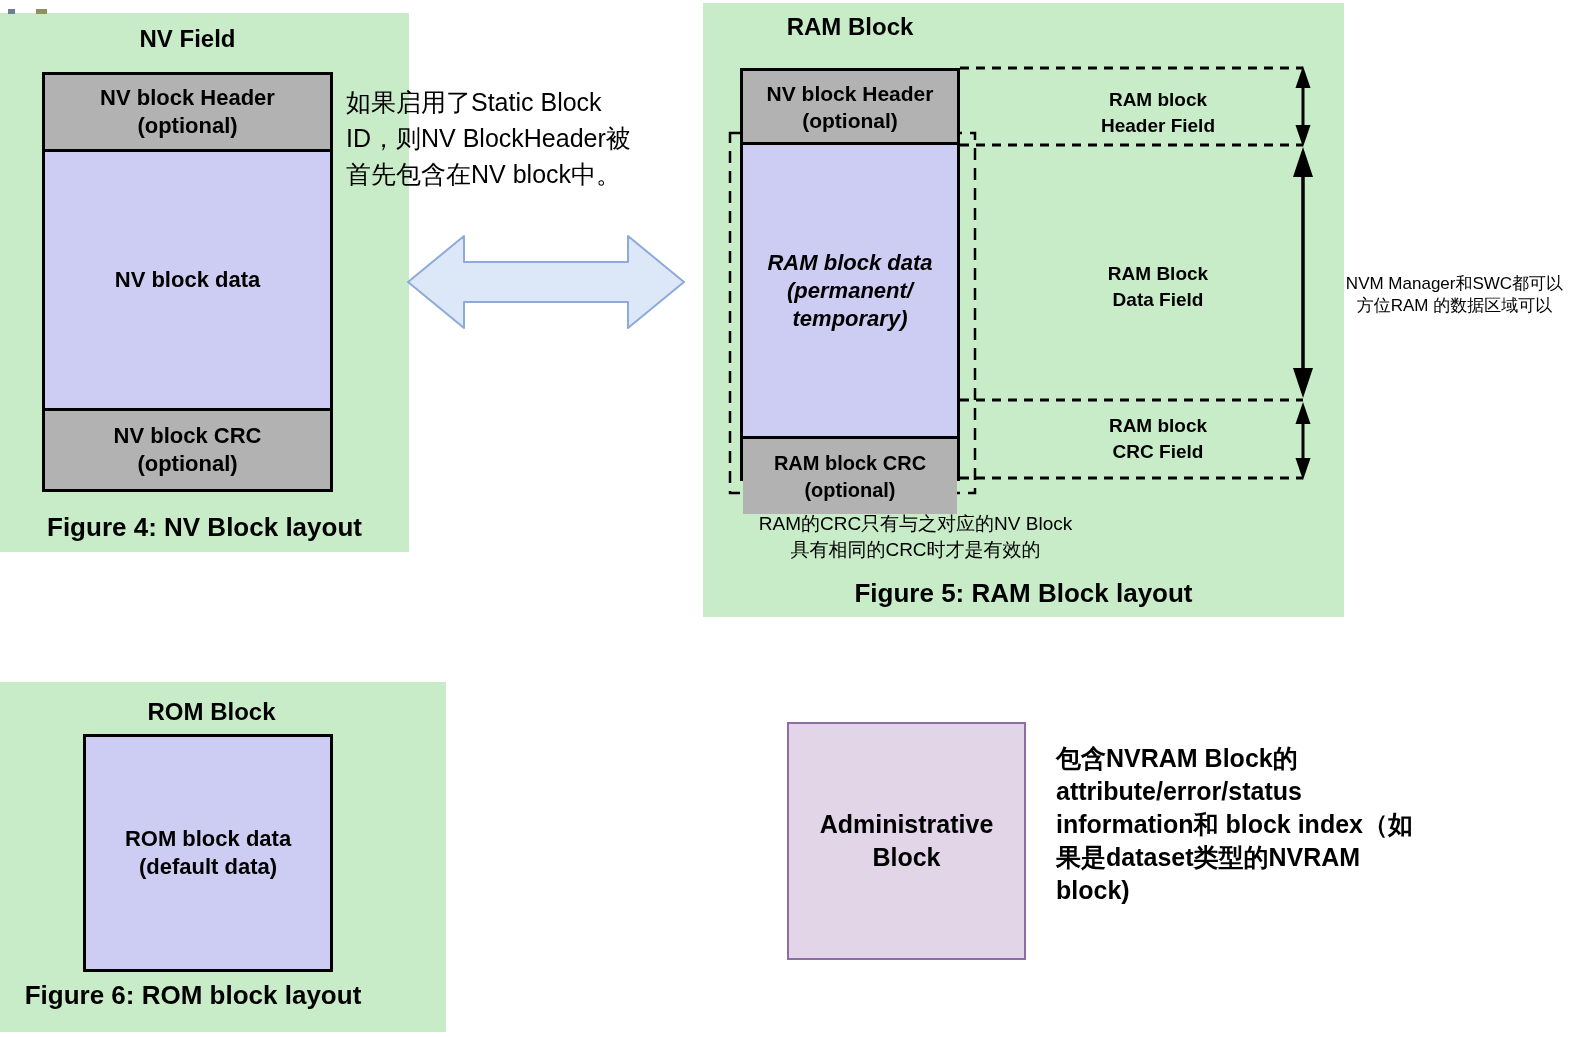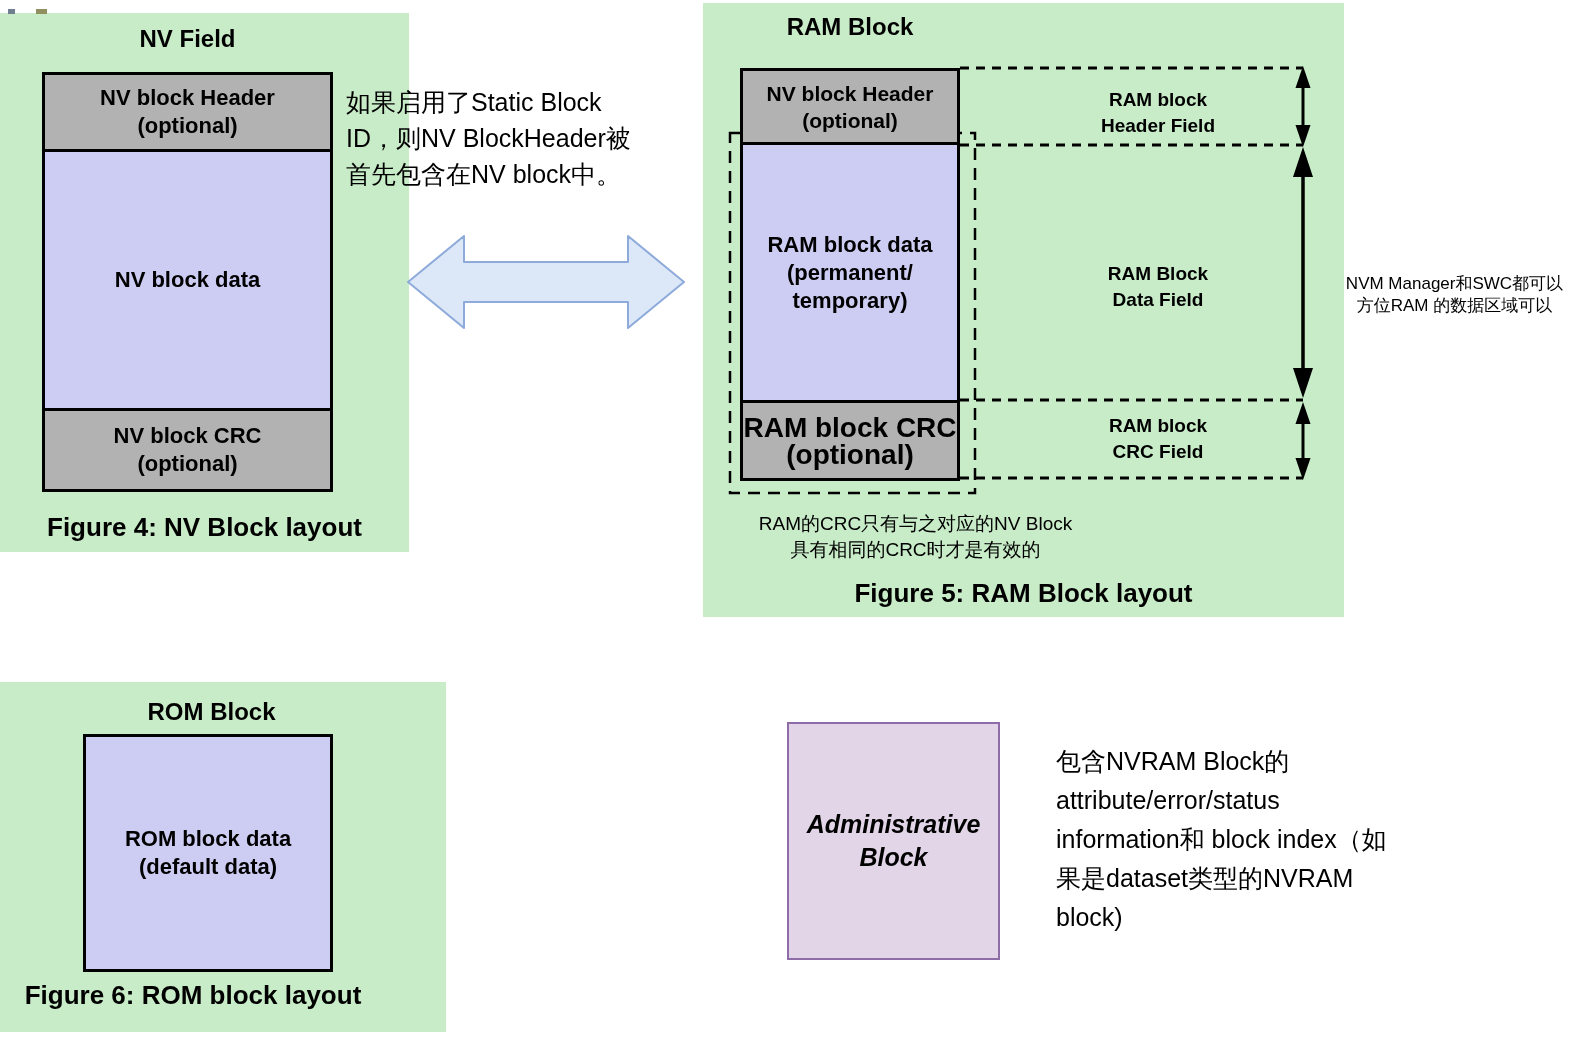"RAM block data" div.sec { font-style: none -> italic; height: 258px -> 294px }
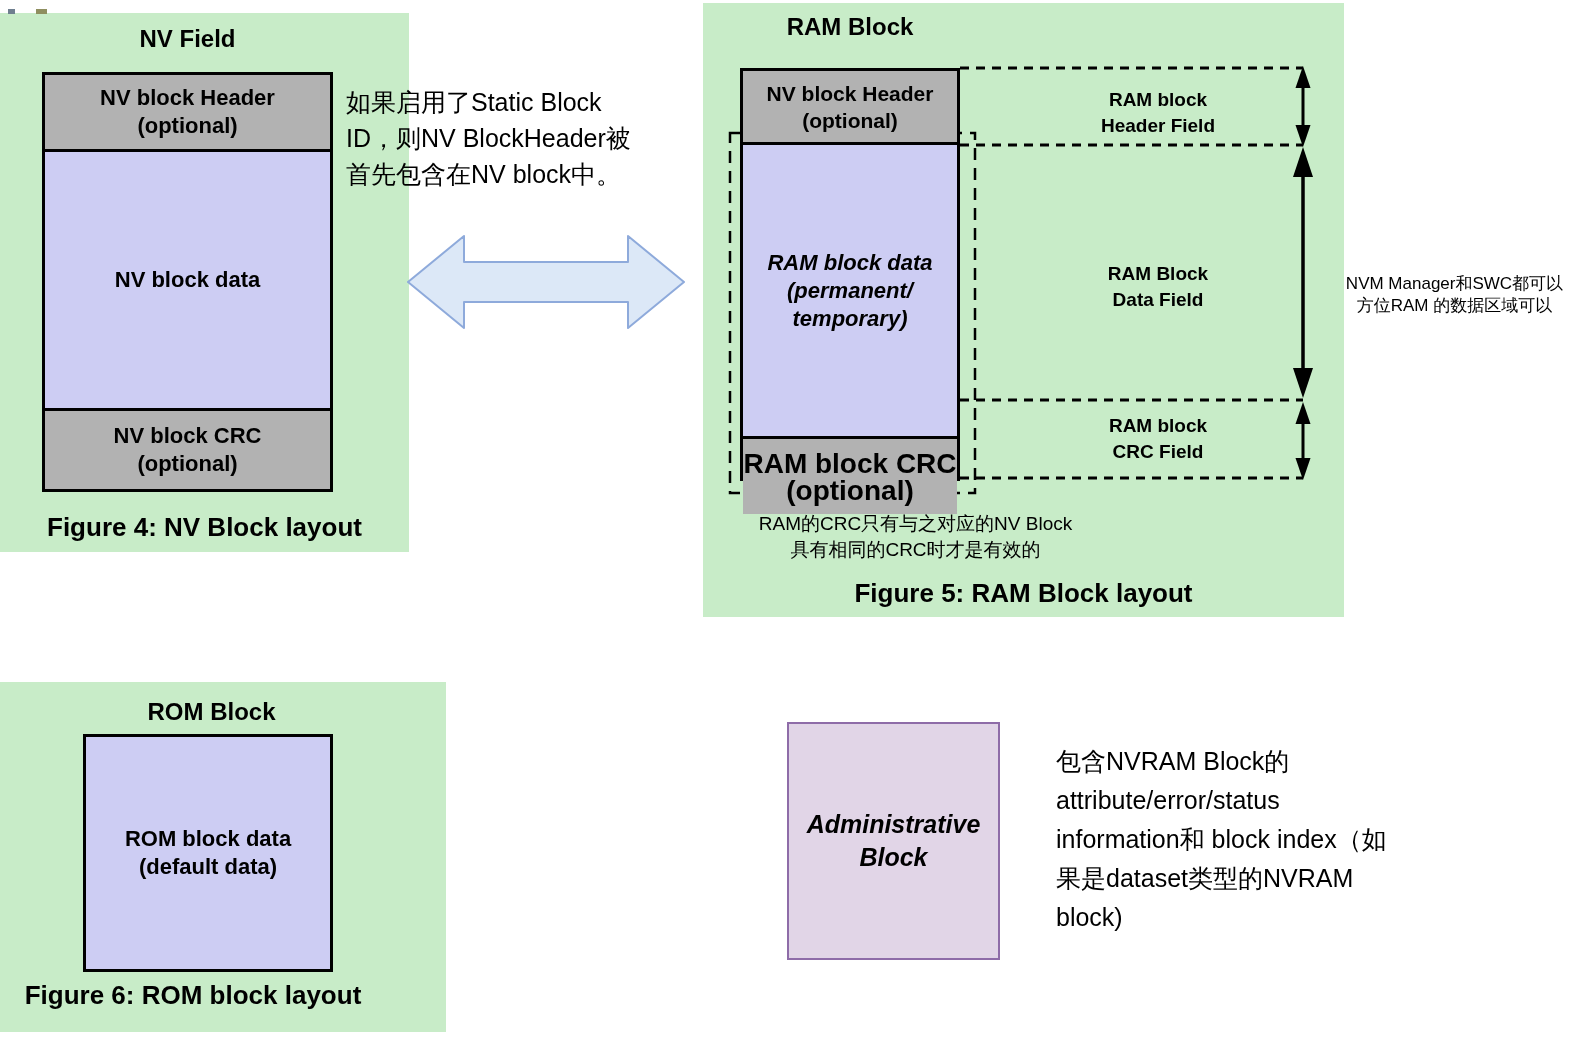"RAM block CRC" div.sec { font-size: 28px -> 20px }
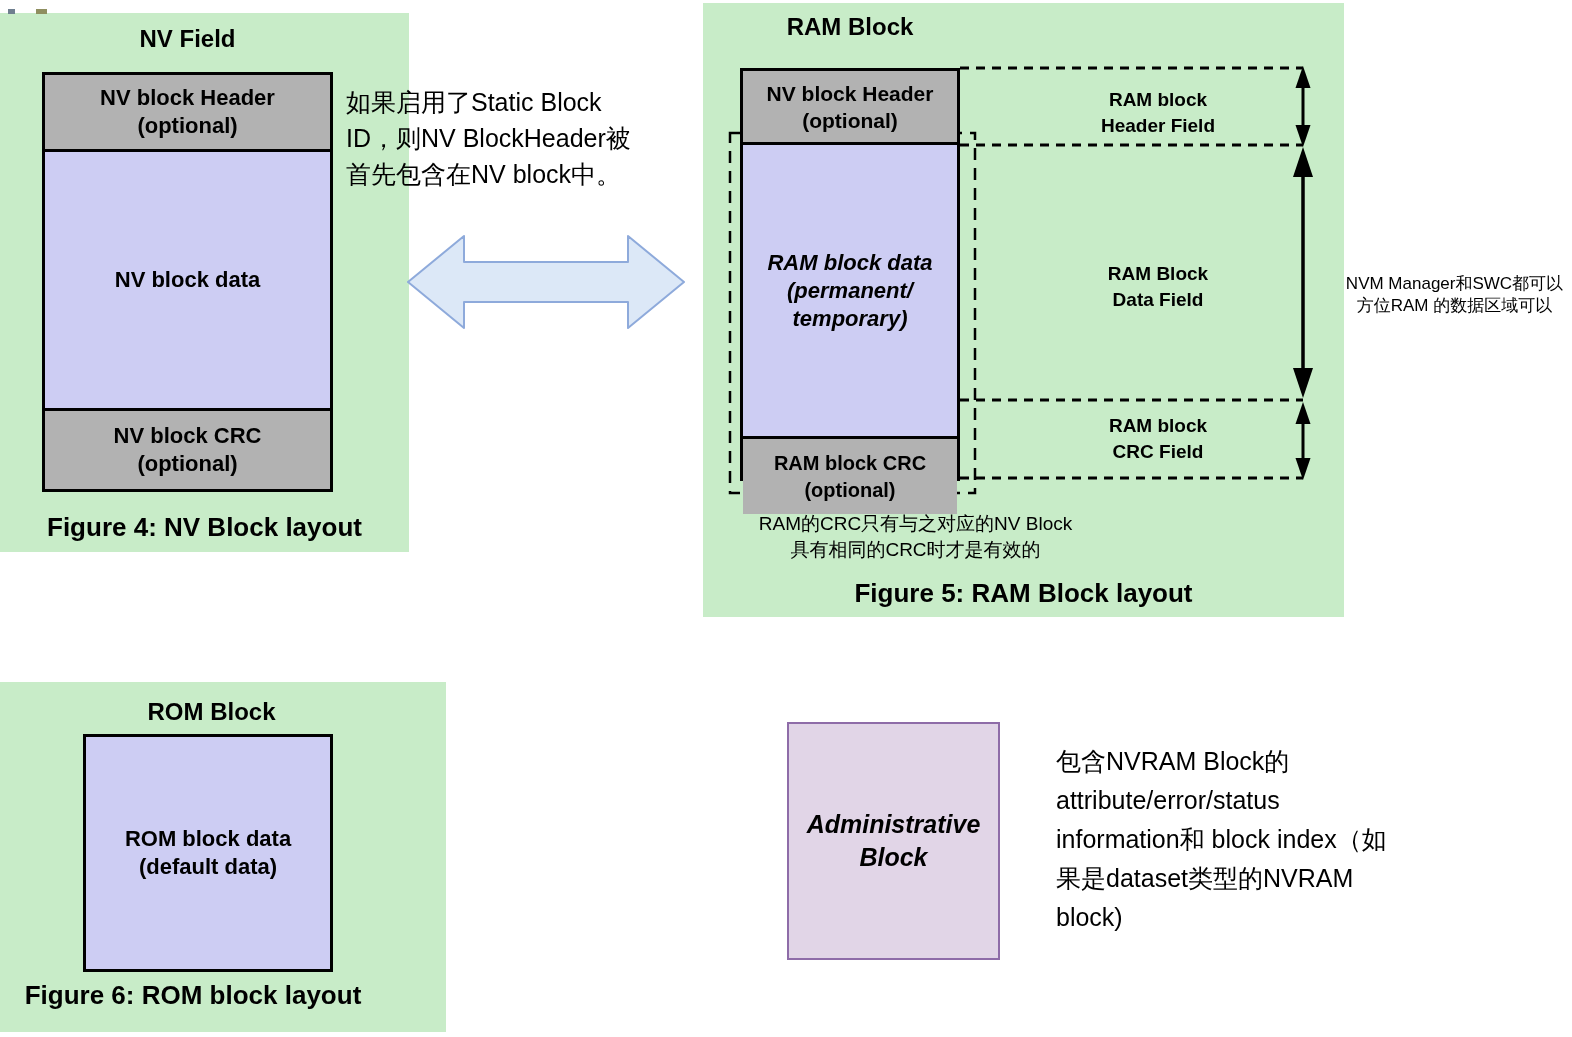"包含NVRAM Block的" div.abs { font-weight: none -> bold; line-height: 39px -> 33px }
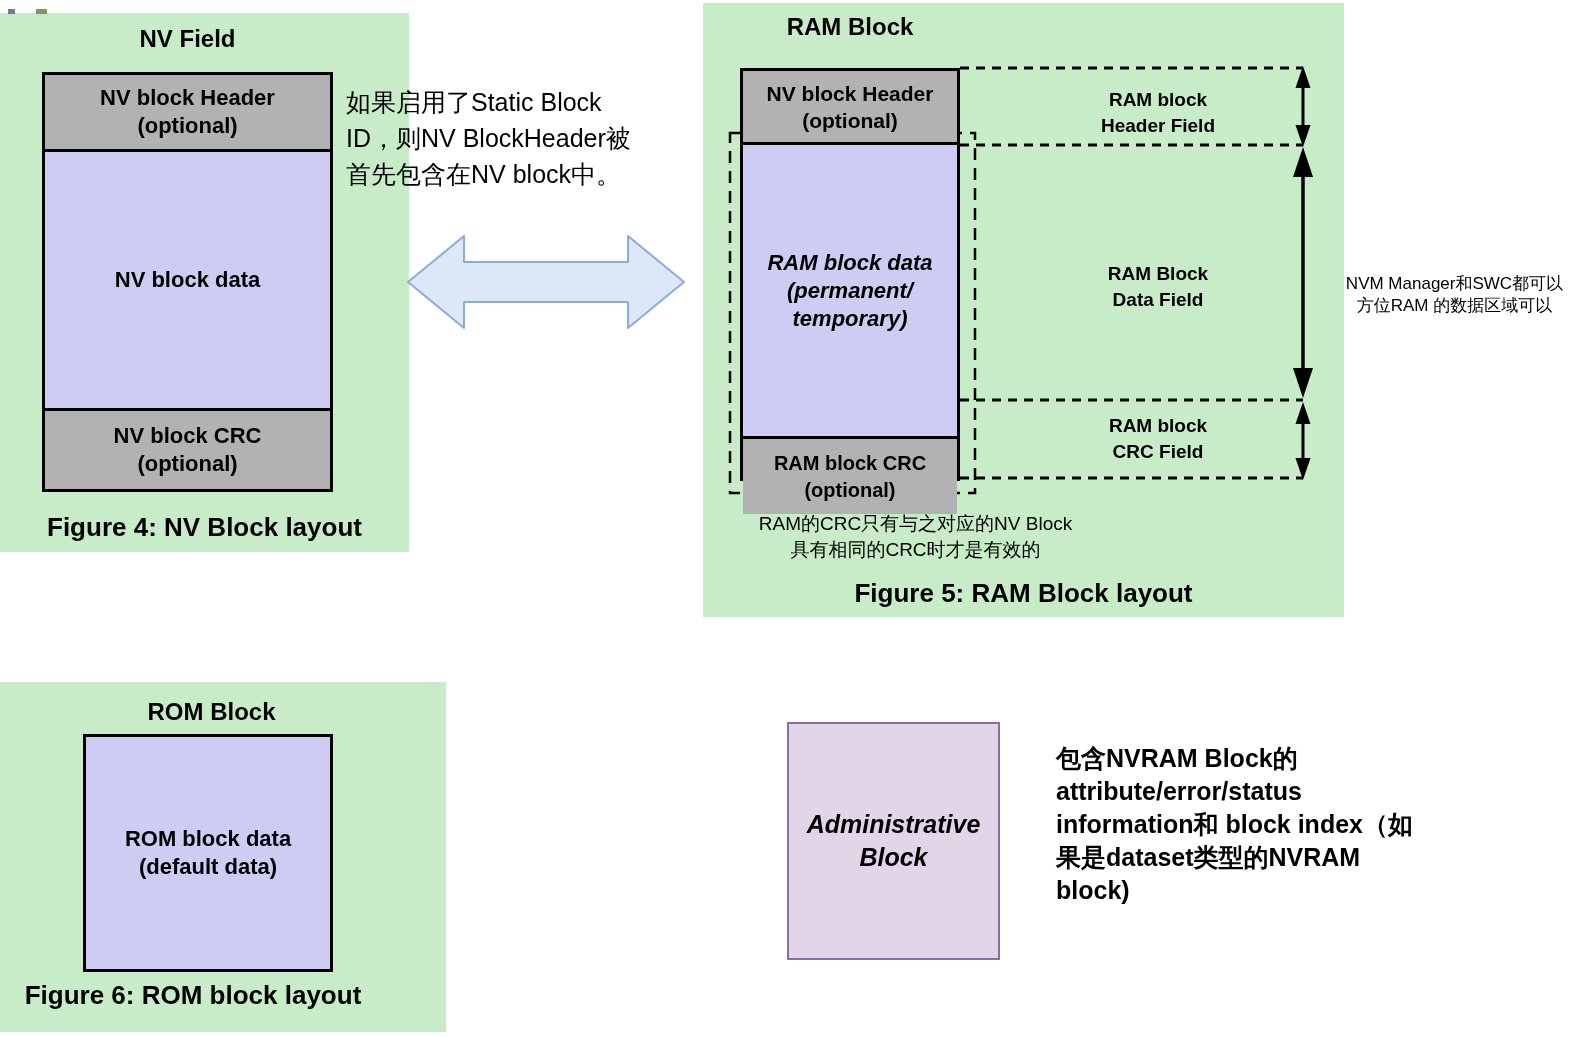"Administrative" div.admin-box { font-style: italic -> none; width: 213px -> 239px }
